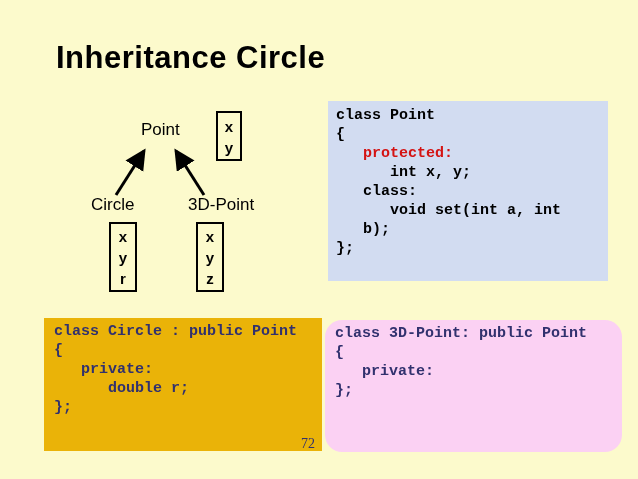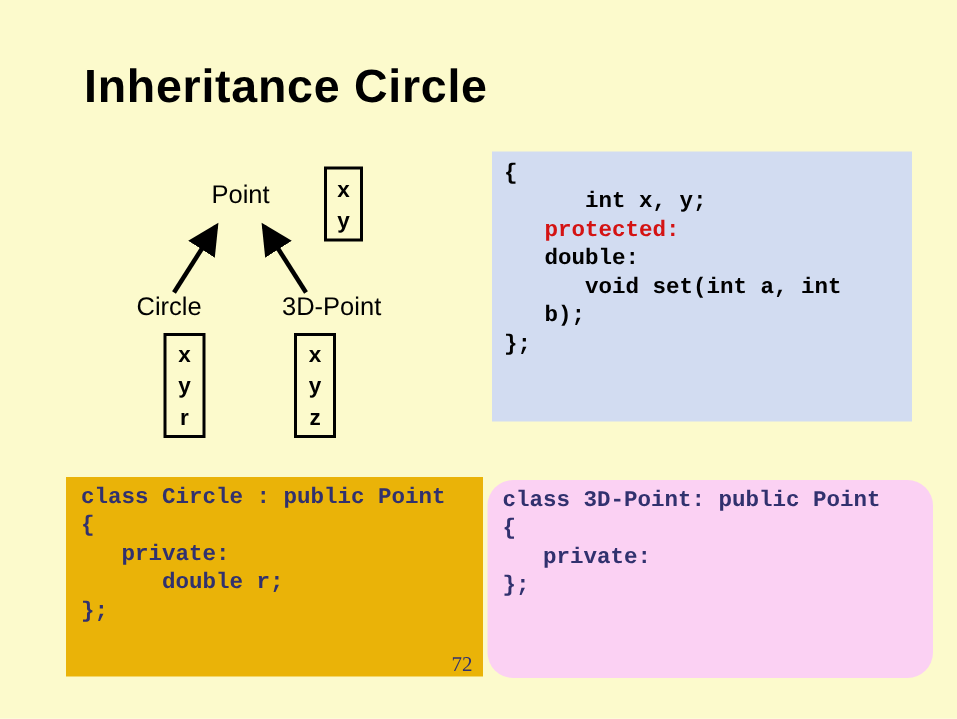"class Point" div.code-line { html: none -> <div>class Point</div> }
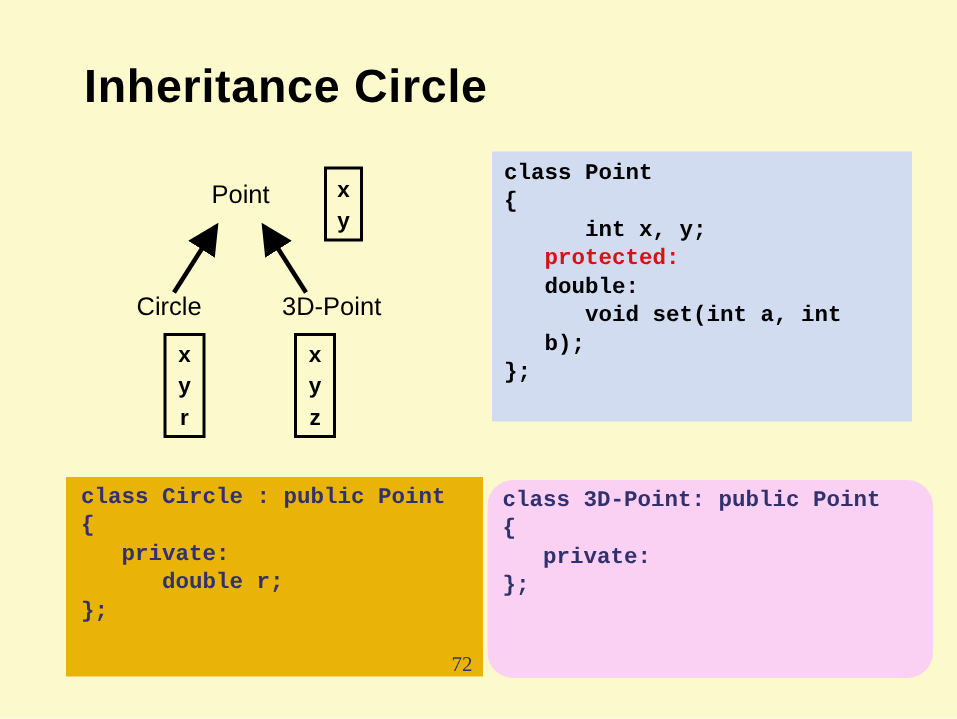"int x, y;" div.code-line { order: before "protected:" -> after "protected:" }
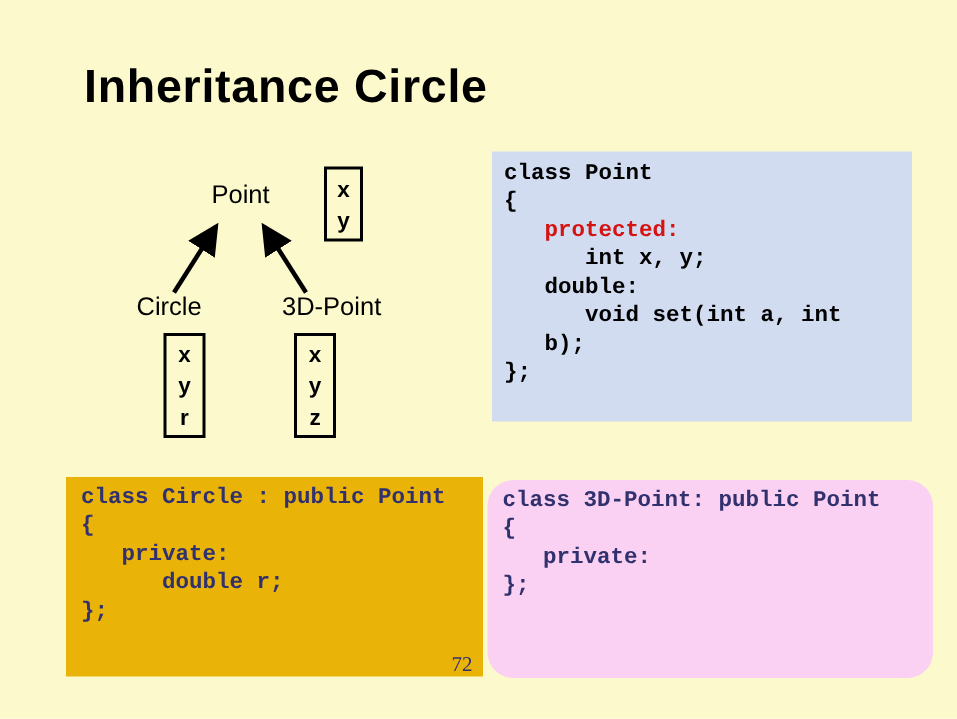"double:" div.code-line { text: double -> class }
